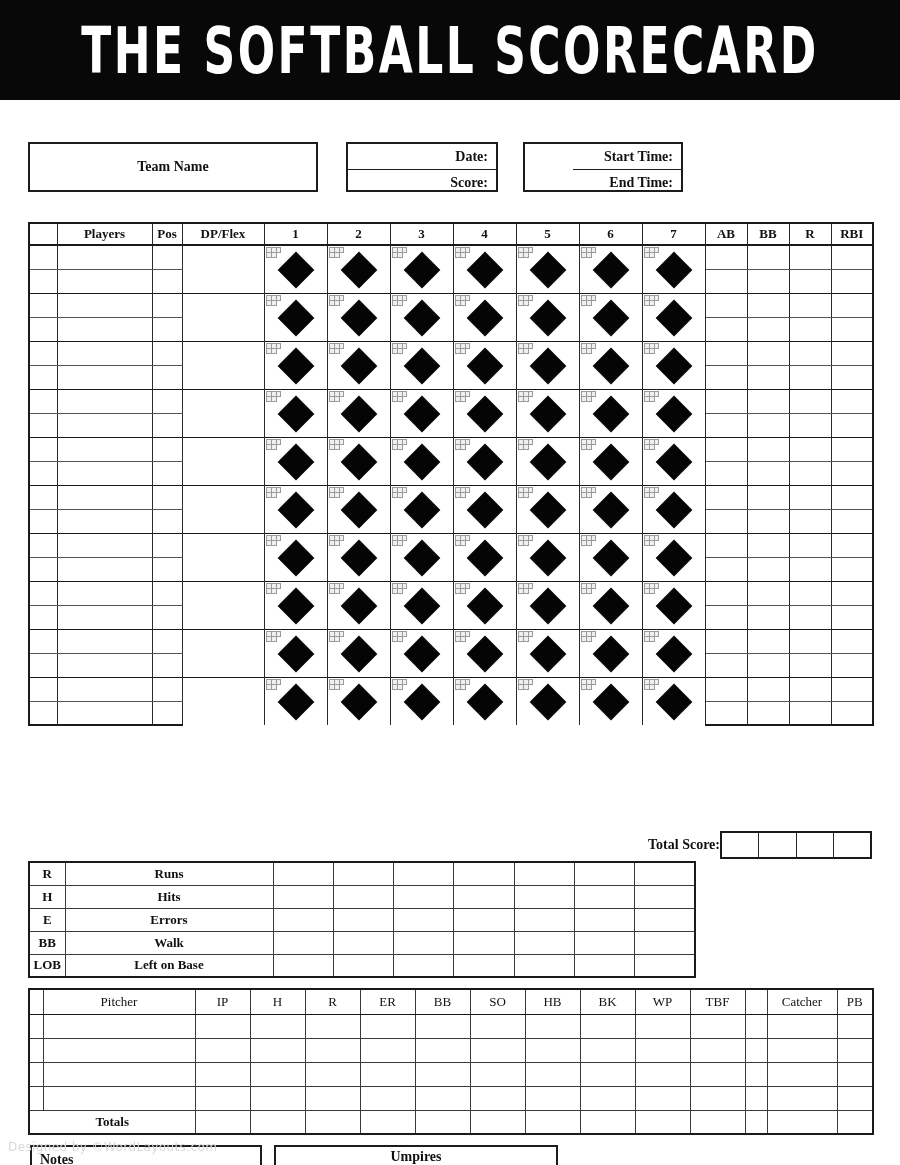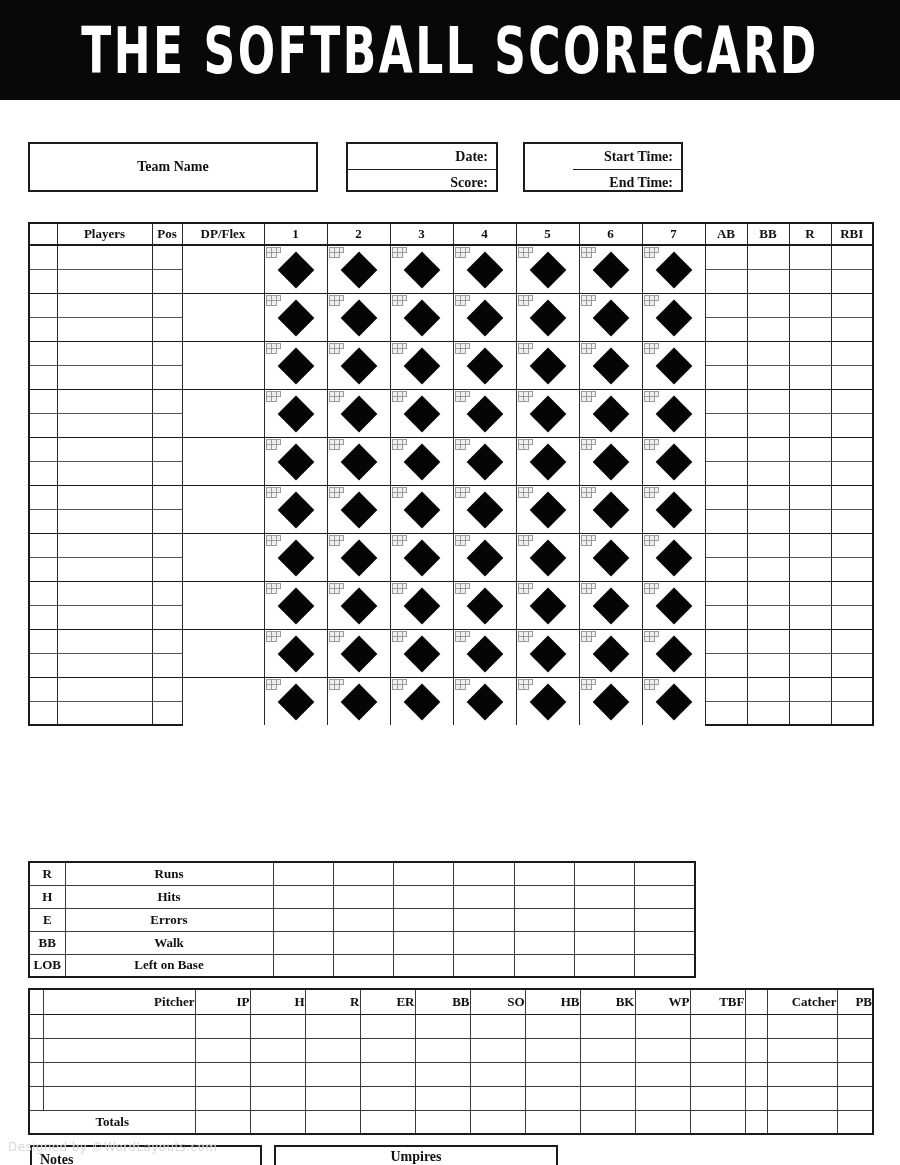"Total Score:" div { html: none -> <div> <div>Total Score:</div> <table> <tbody> <tr> <td></td> <td></td> <td></td> <td></td> </tr> </tbody> </table> </div> }
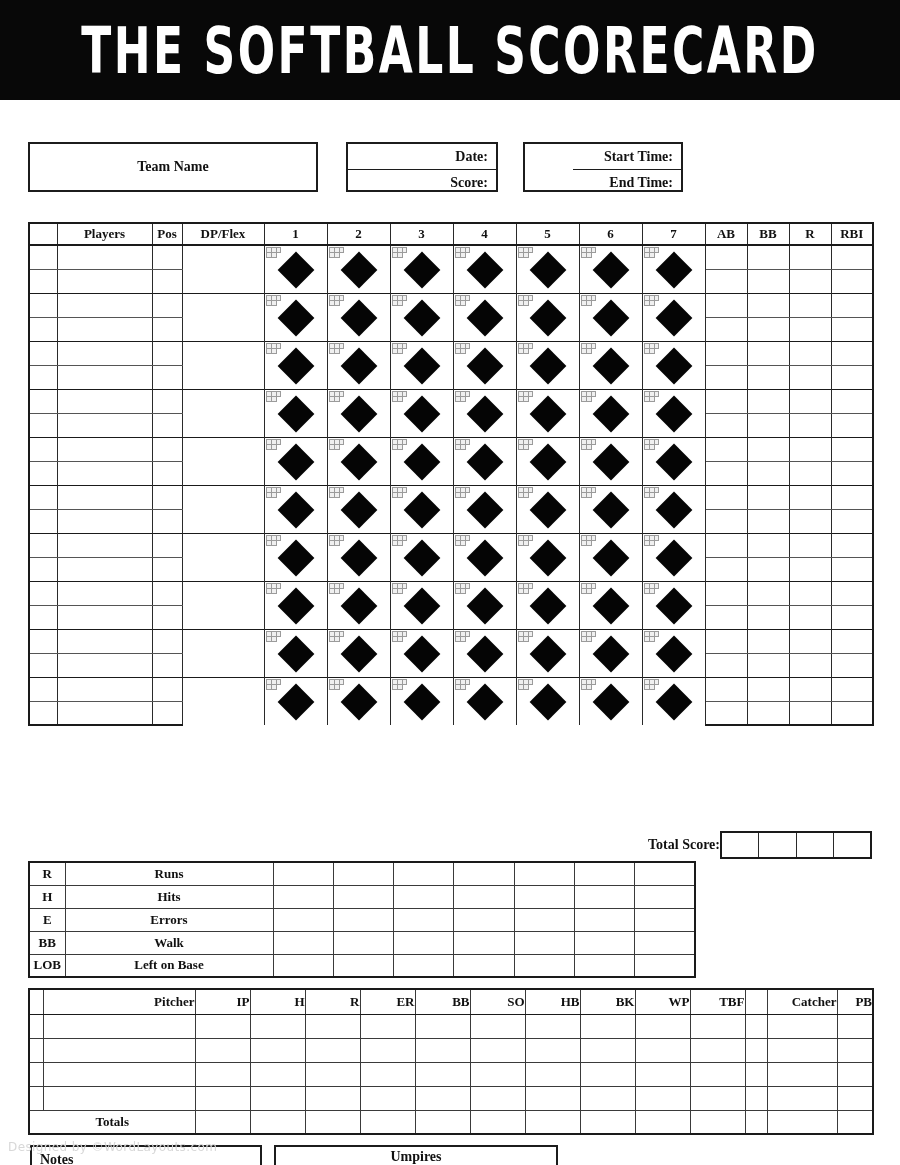"Pitcher" #pitch-table thead th { font-weight: bold -> normal; text-align: right -> none }
